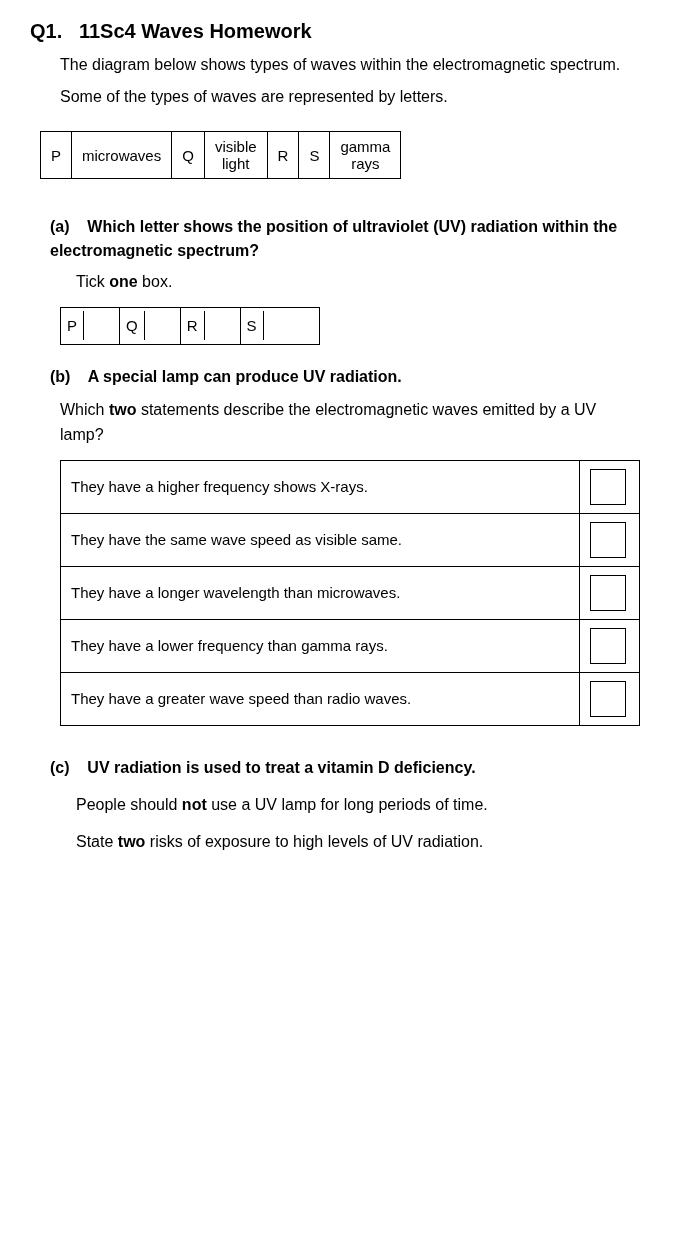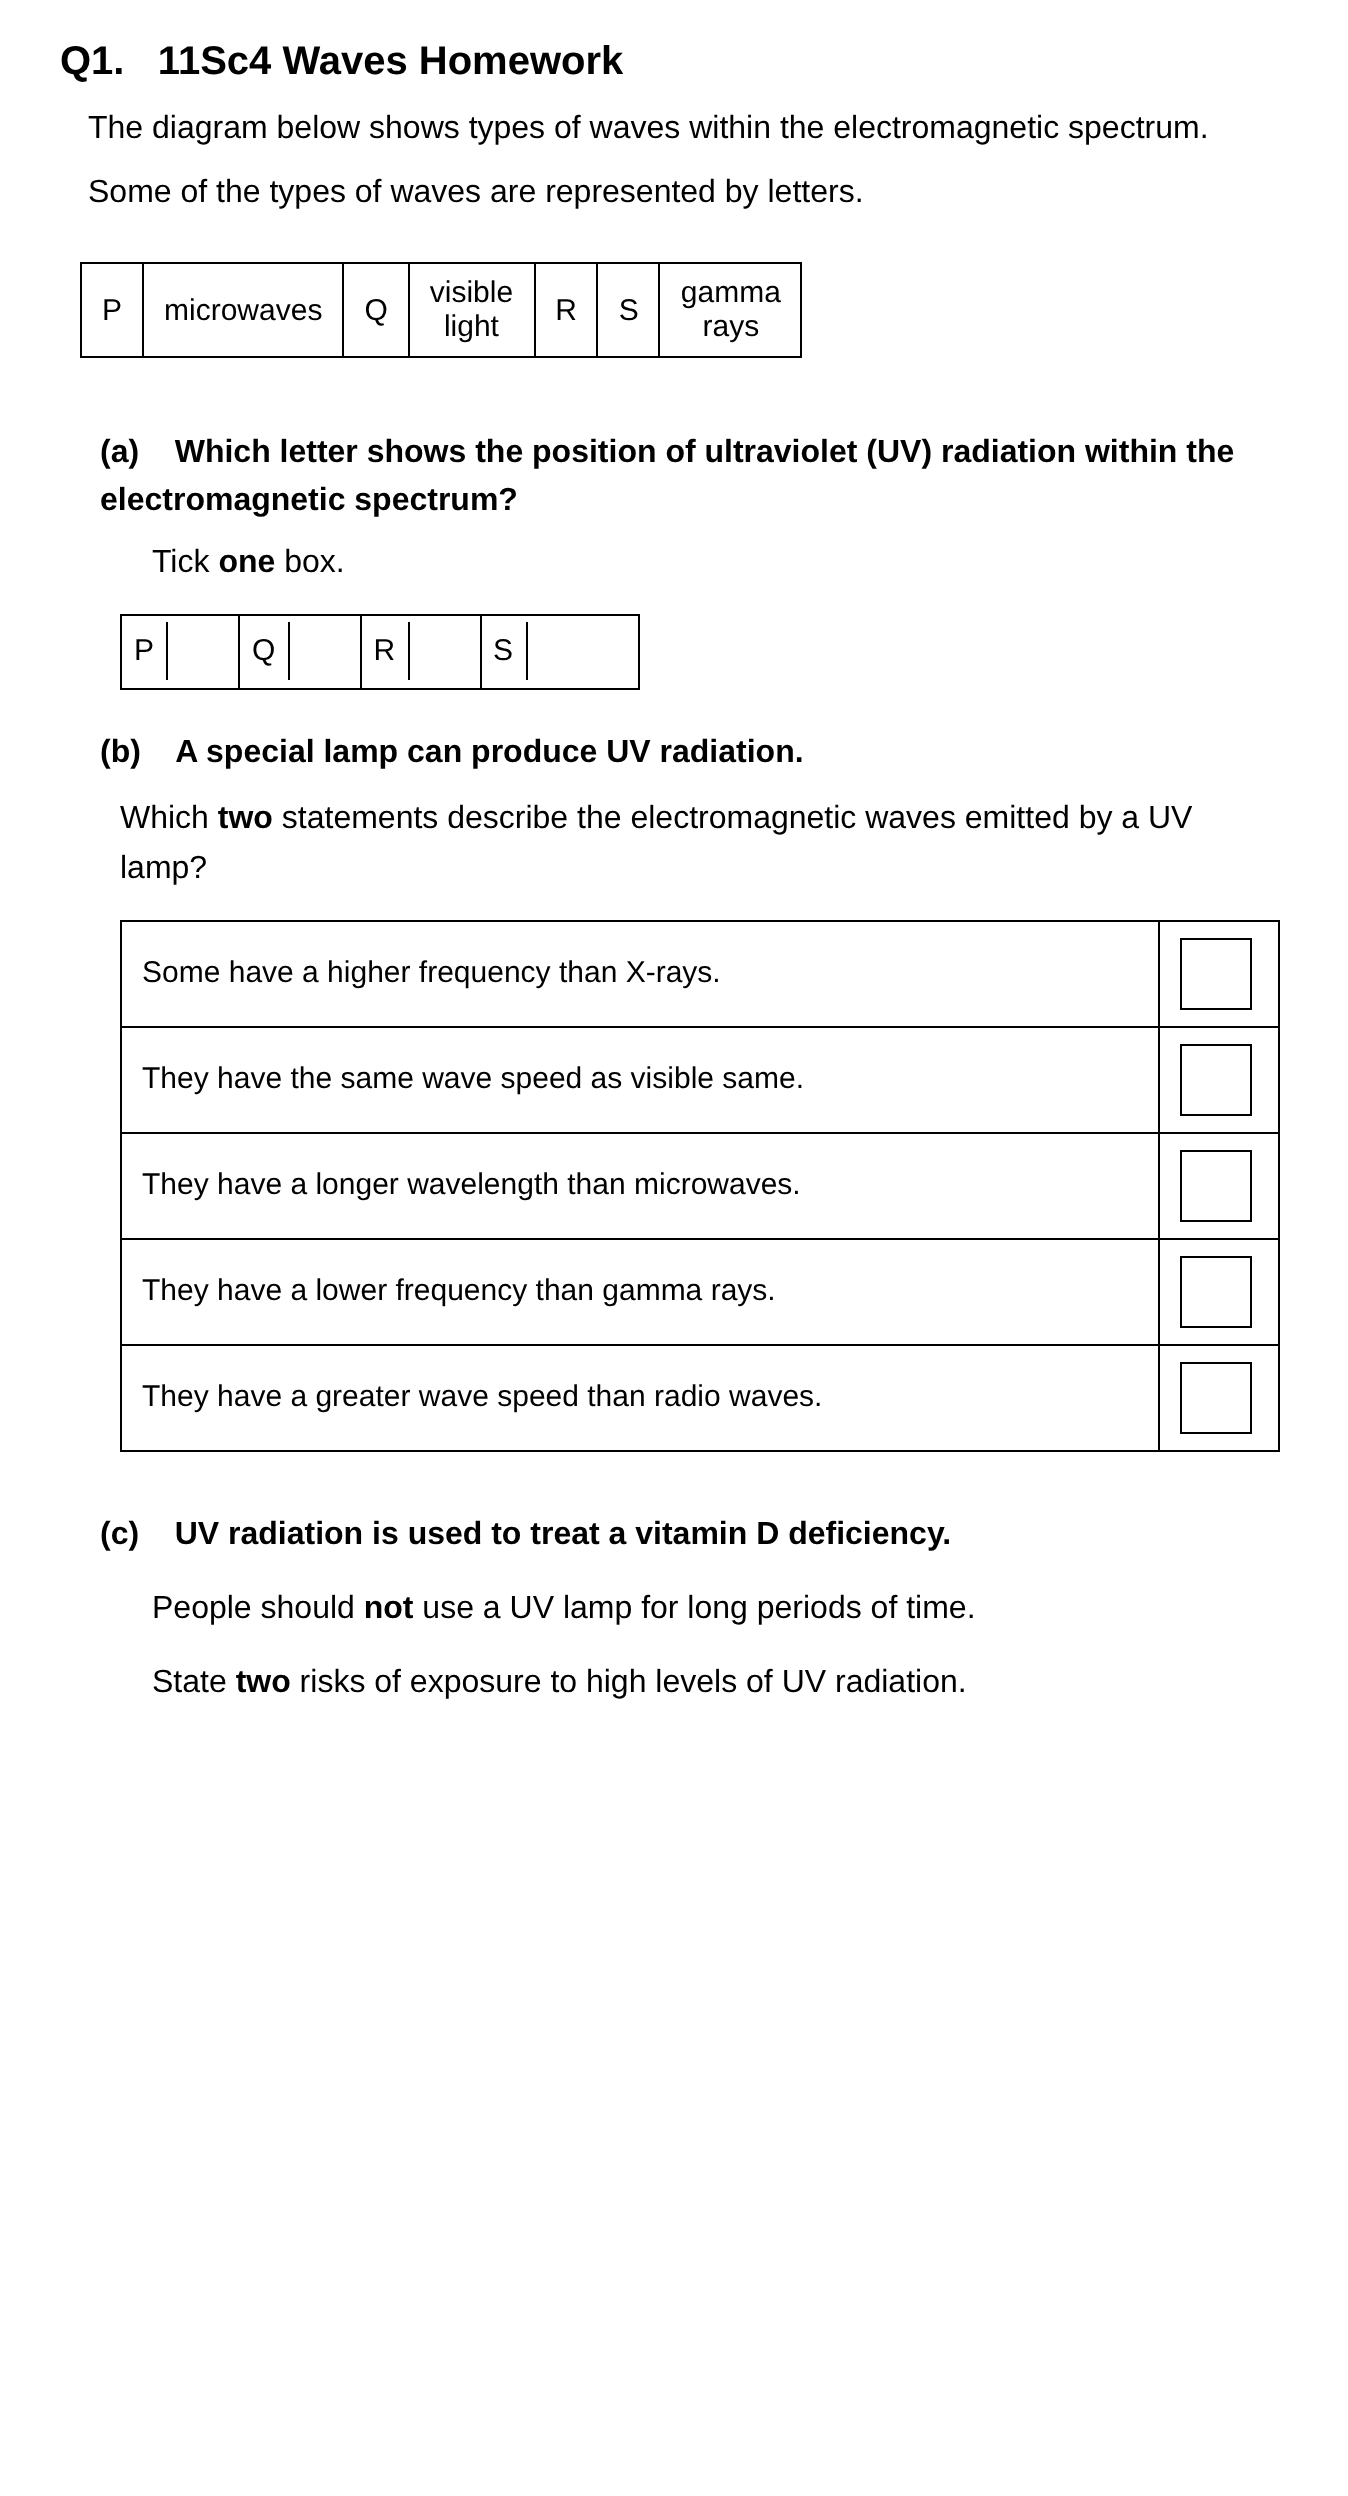"The diagram below shows types" .intro-text { margin-left: 14px -> 30px }
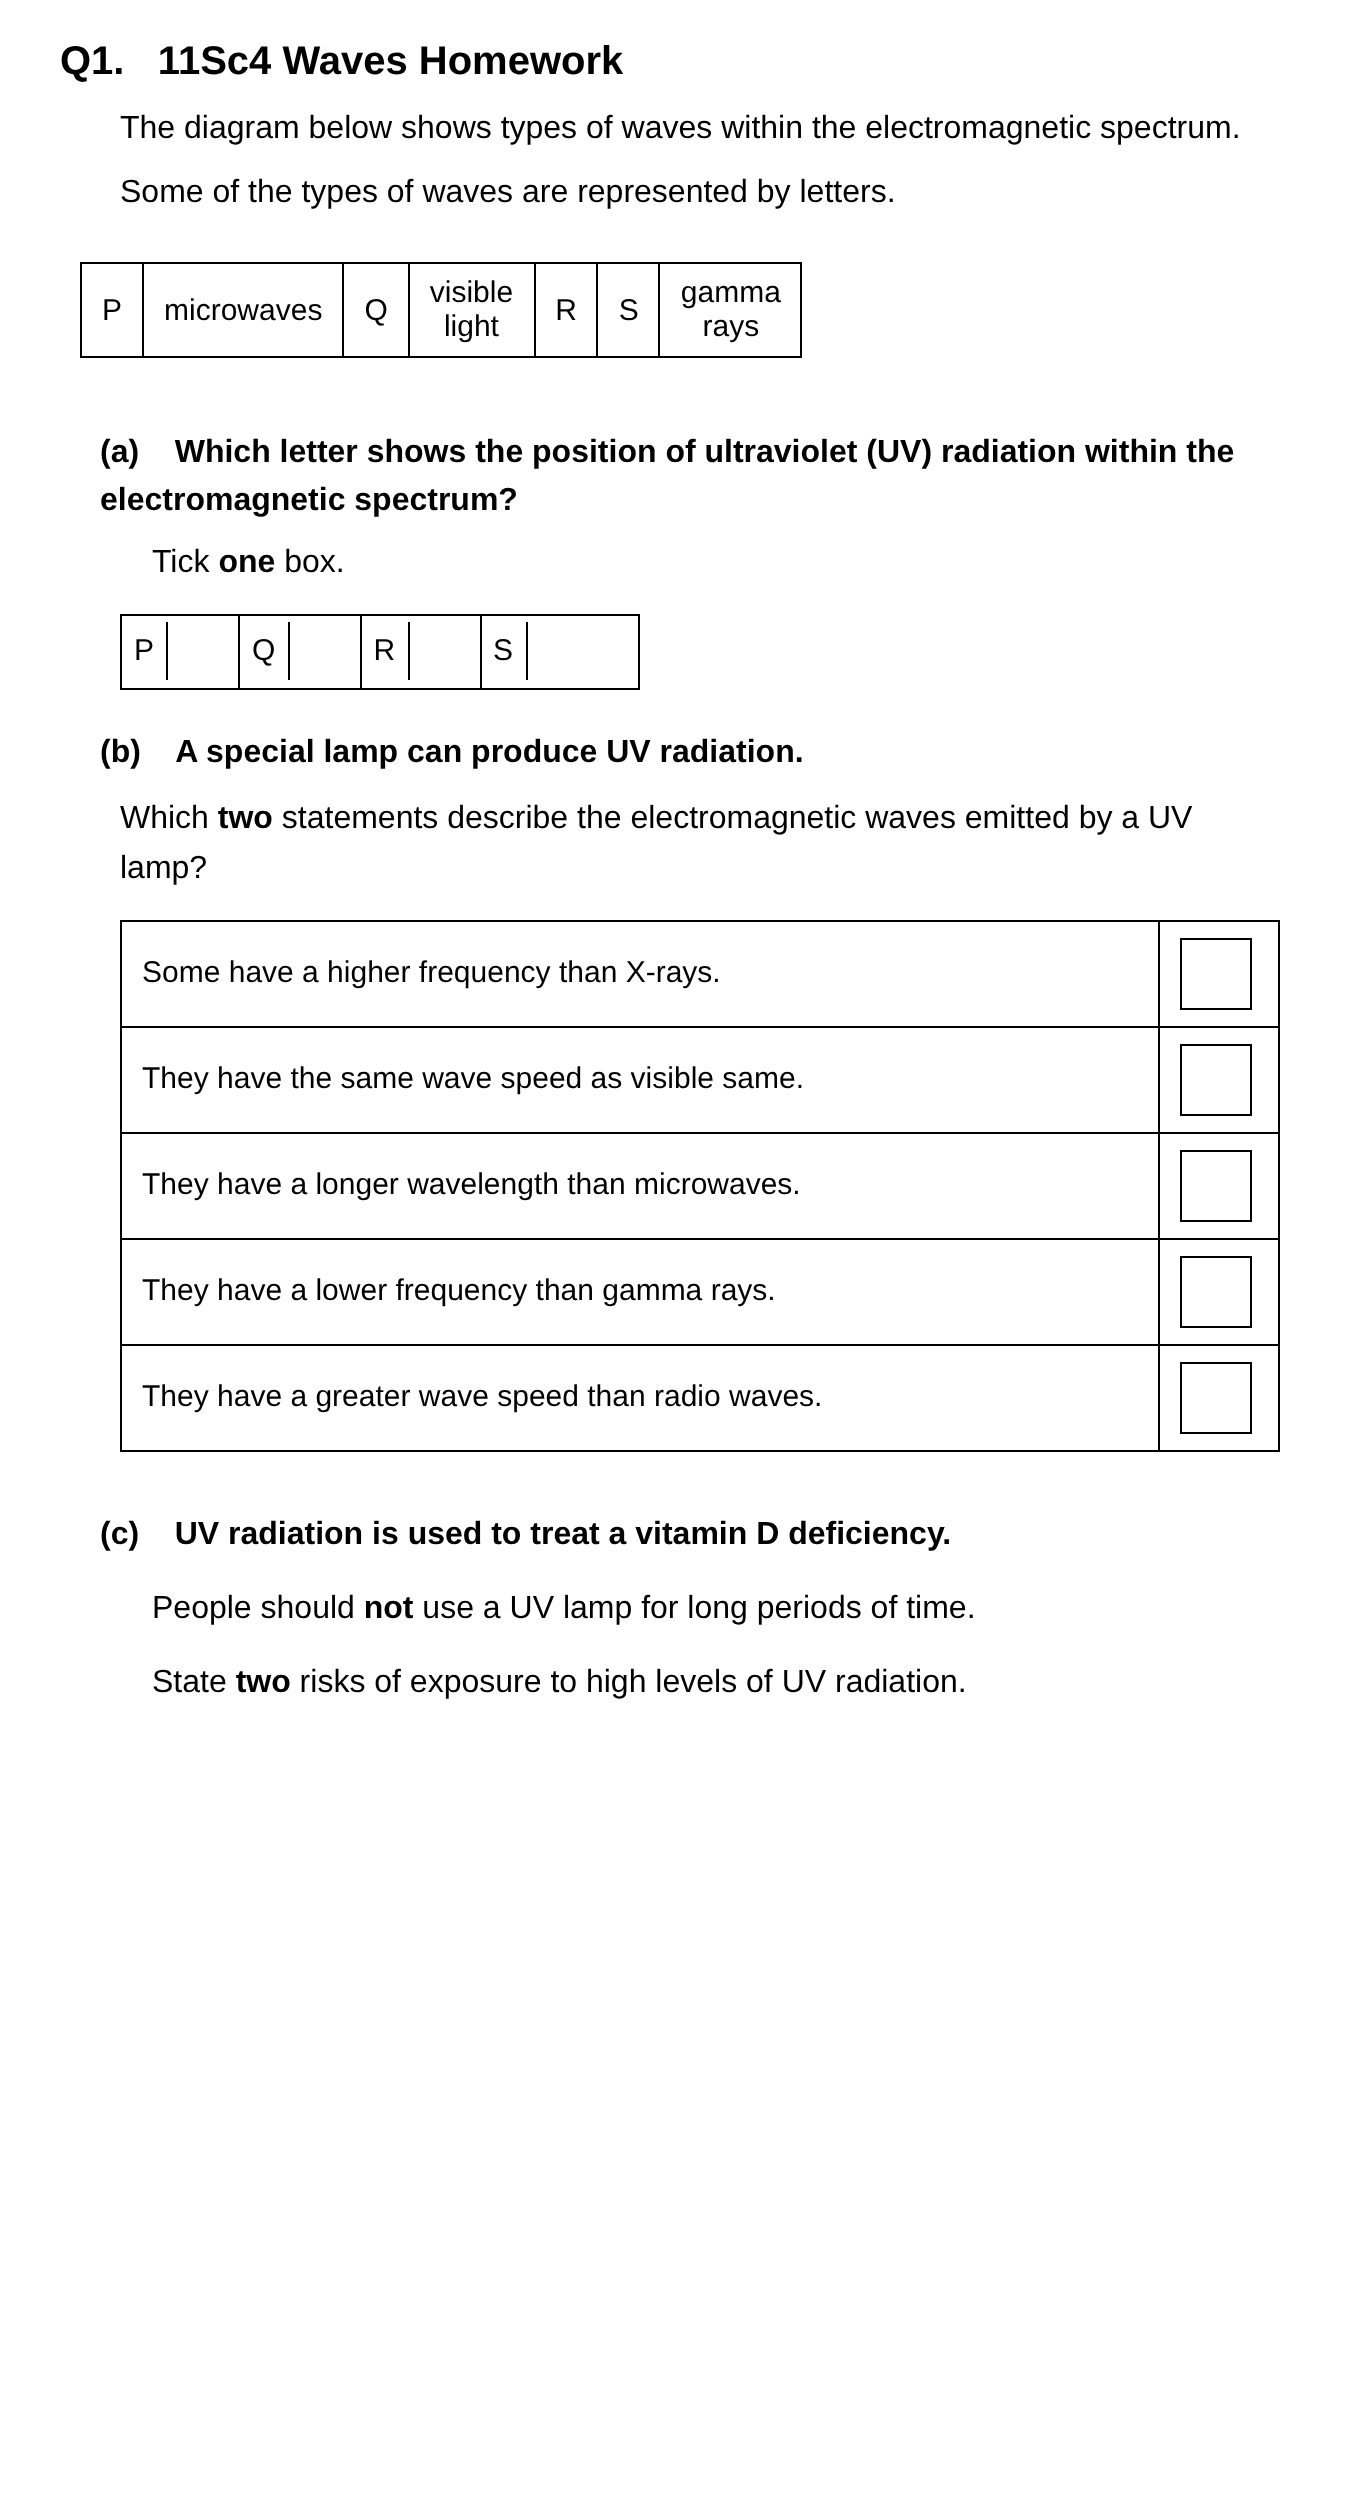"Some have a higher frequency" td.stmt-text { text: Some have a higher frequency than -> They have a higher frequency shows }
